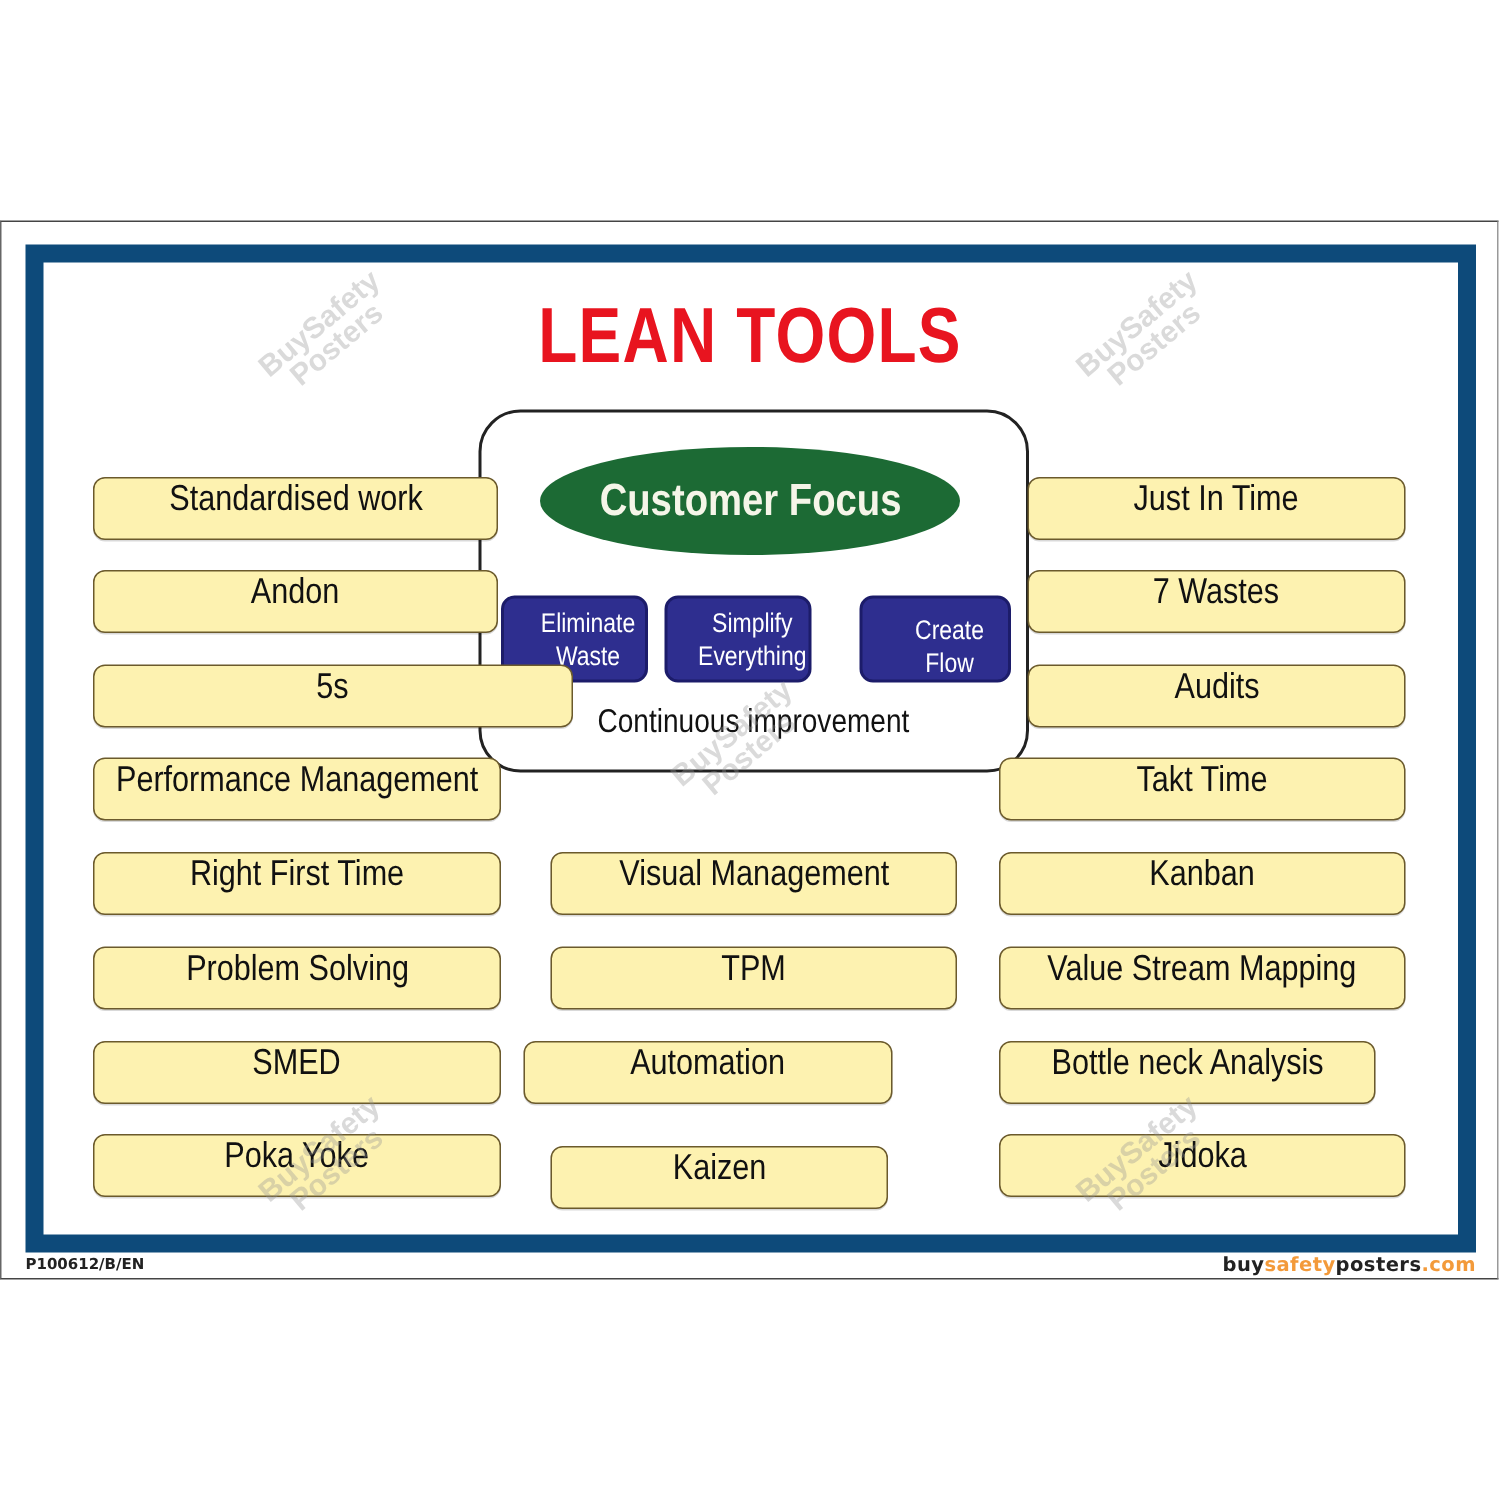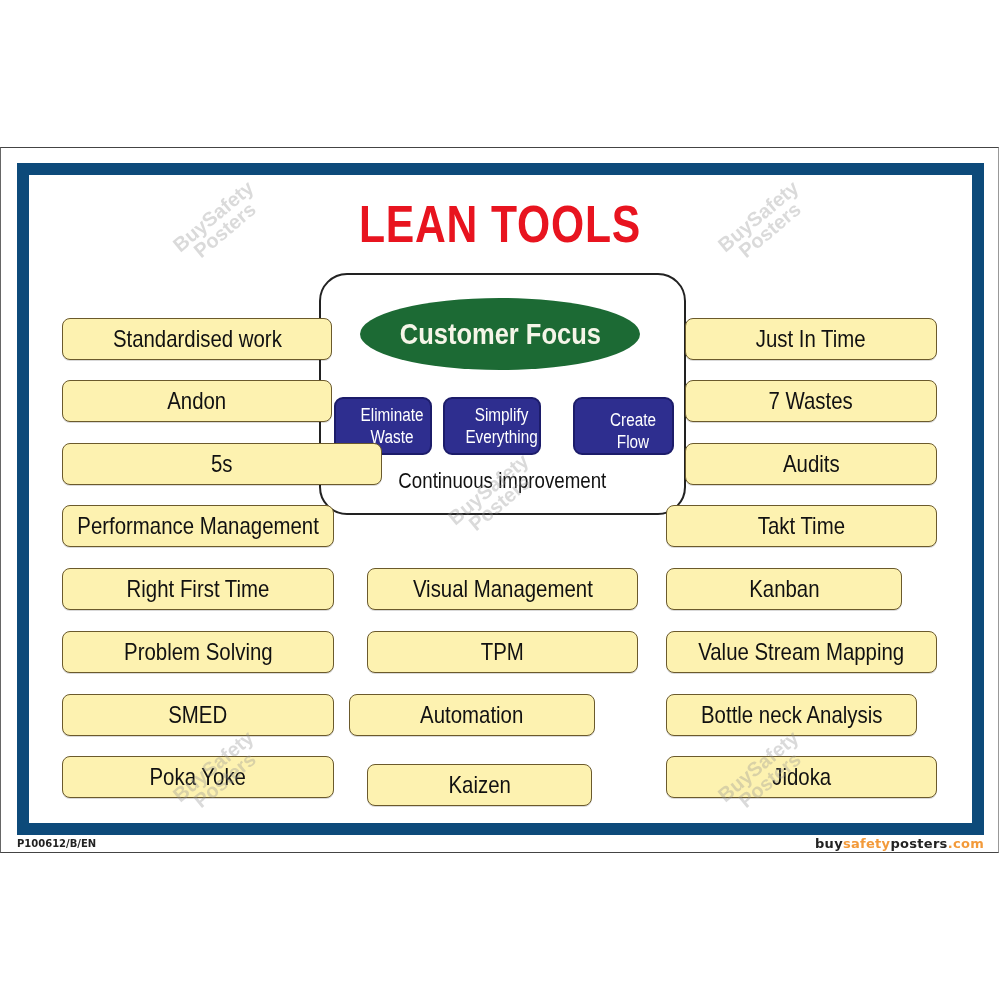"Standardised work" .tool { align-items: center -> none }
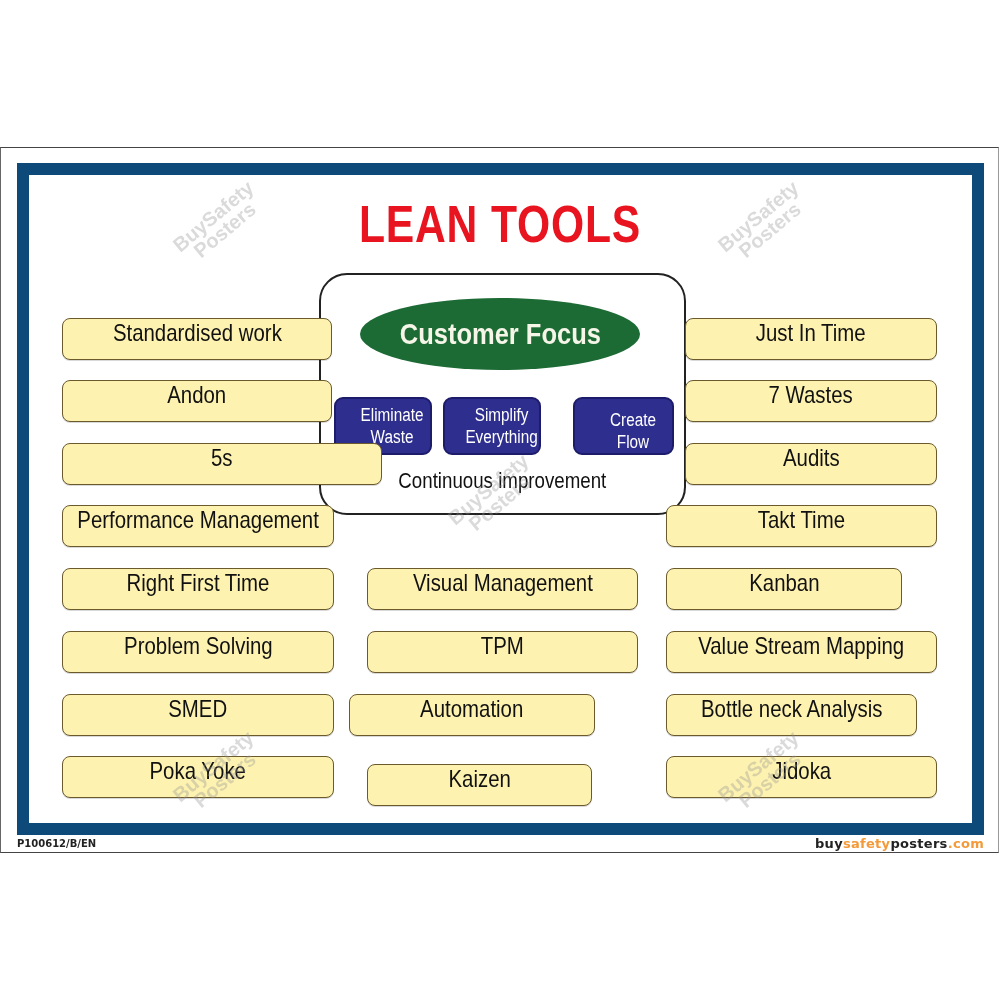"Kanban" div.tool { width: 236px -> 271px }
